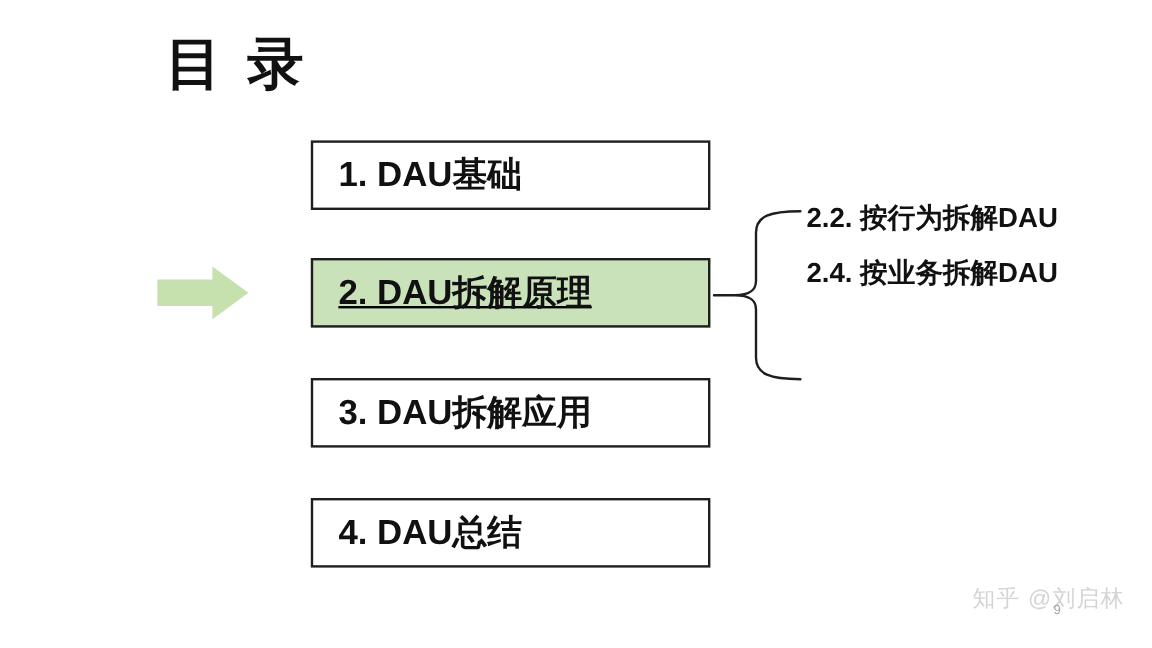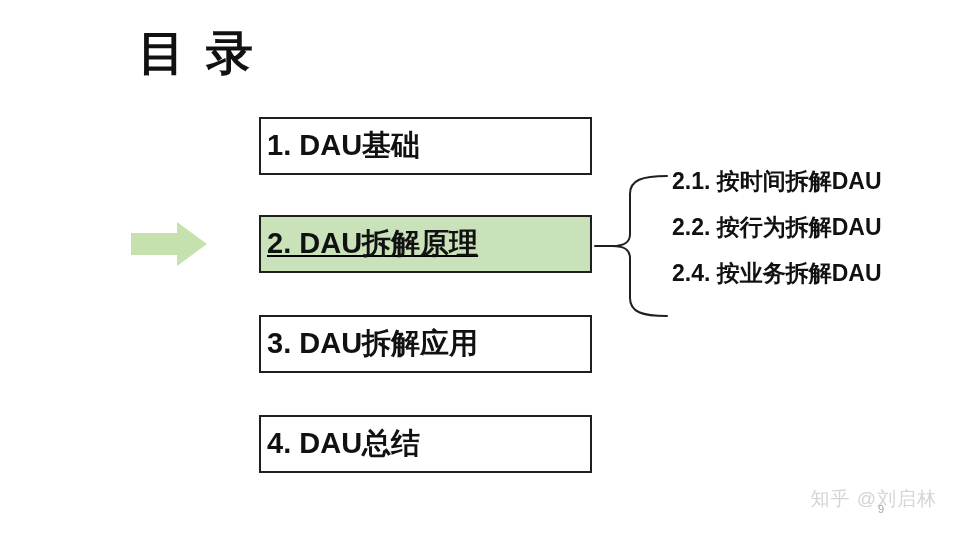"1. DAU基础" .toc-box { padding-left: 6px -> 21px }
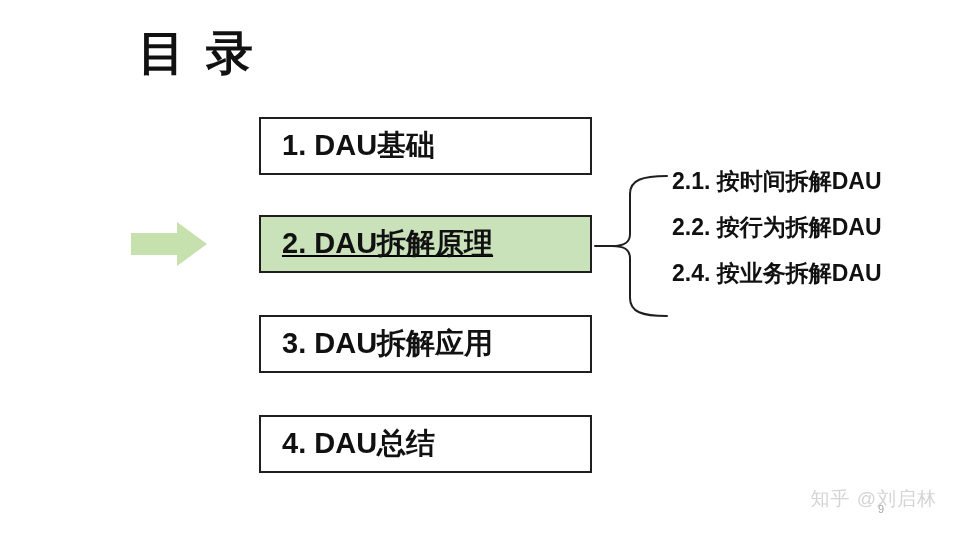"2.1. 按时间拆解DAU" div.subitem { html: <div>2.1. 按时间拆解DAU</div> -> none }
